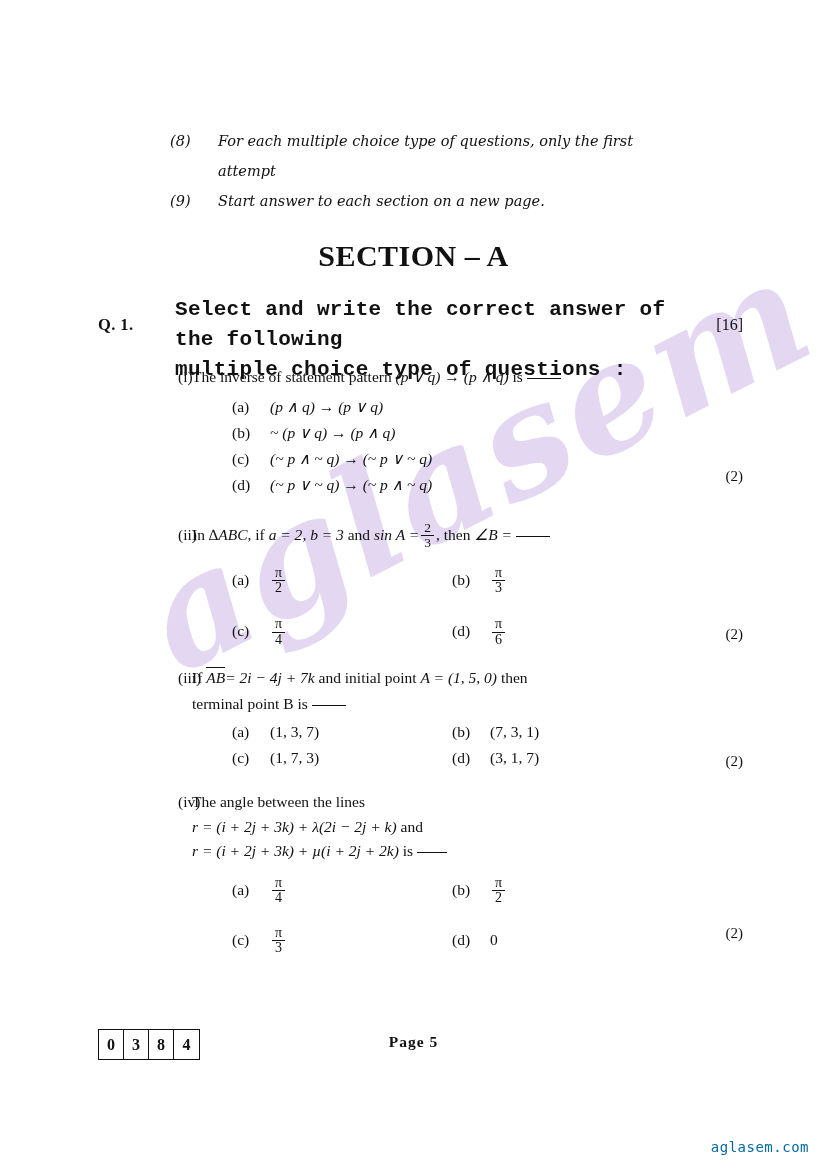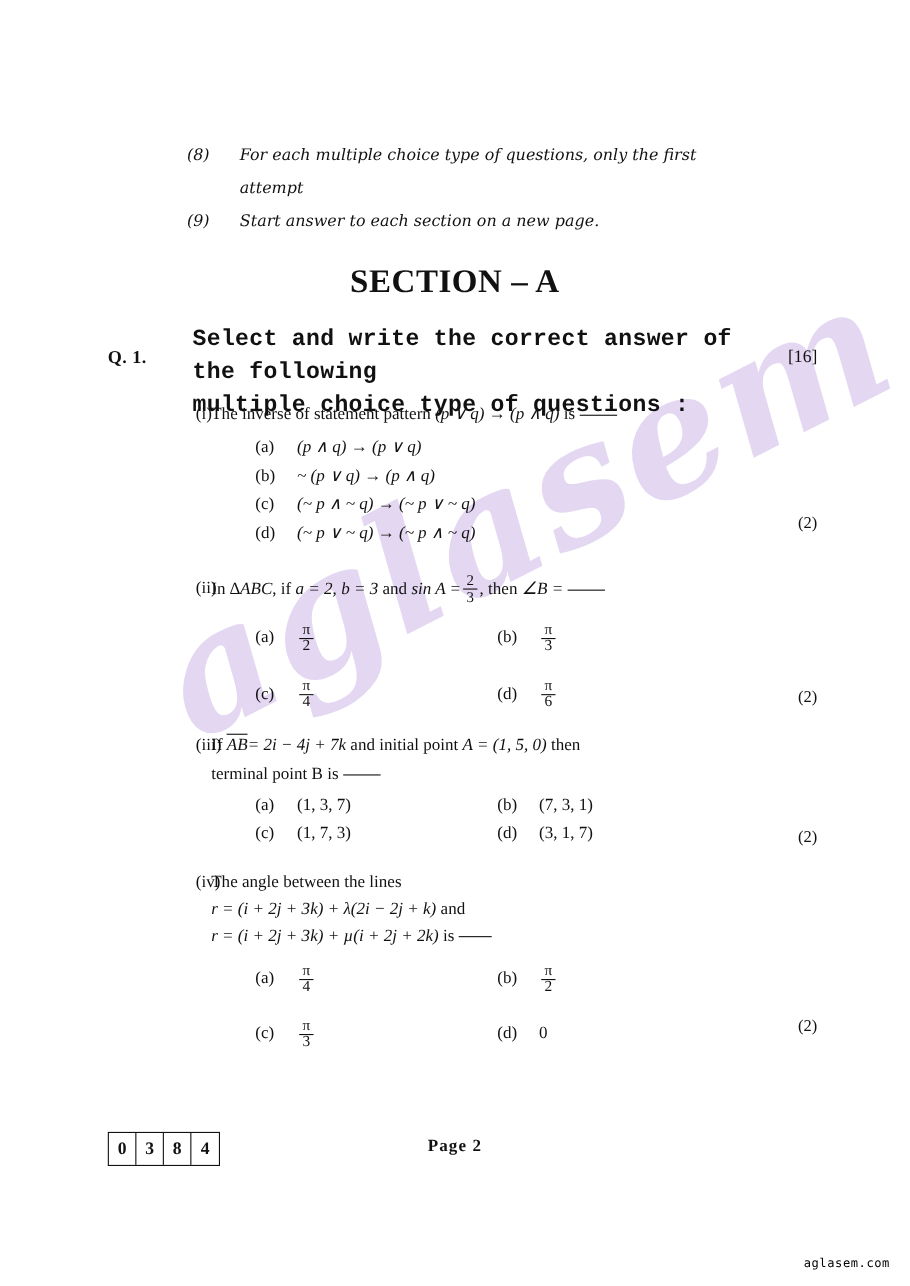"Page 2" div.page-number { text: 2 -> 5 }
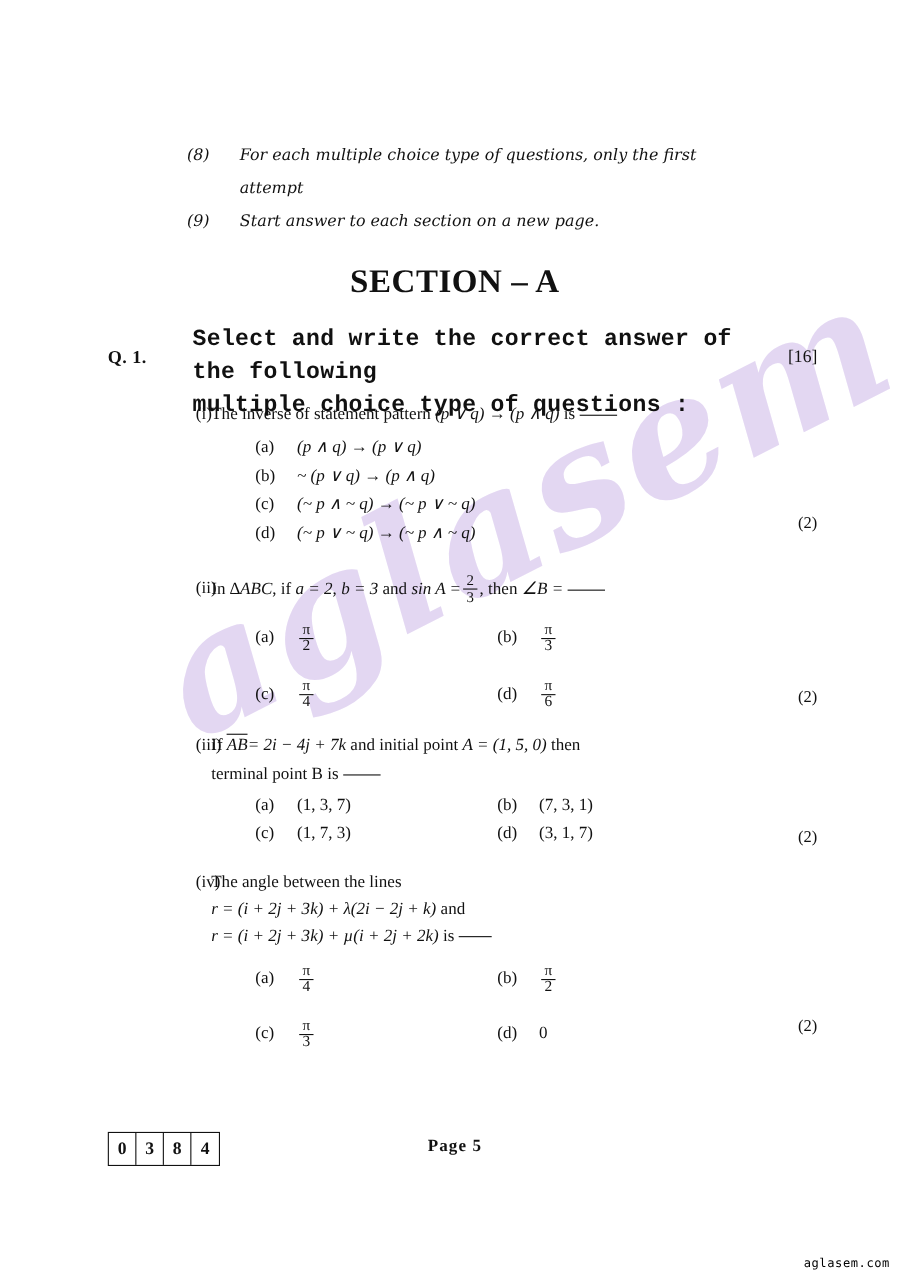"aglasem.com" .wm-footer { color: #000000 -> #0369a1; font-size: 11px -> 14px }
